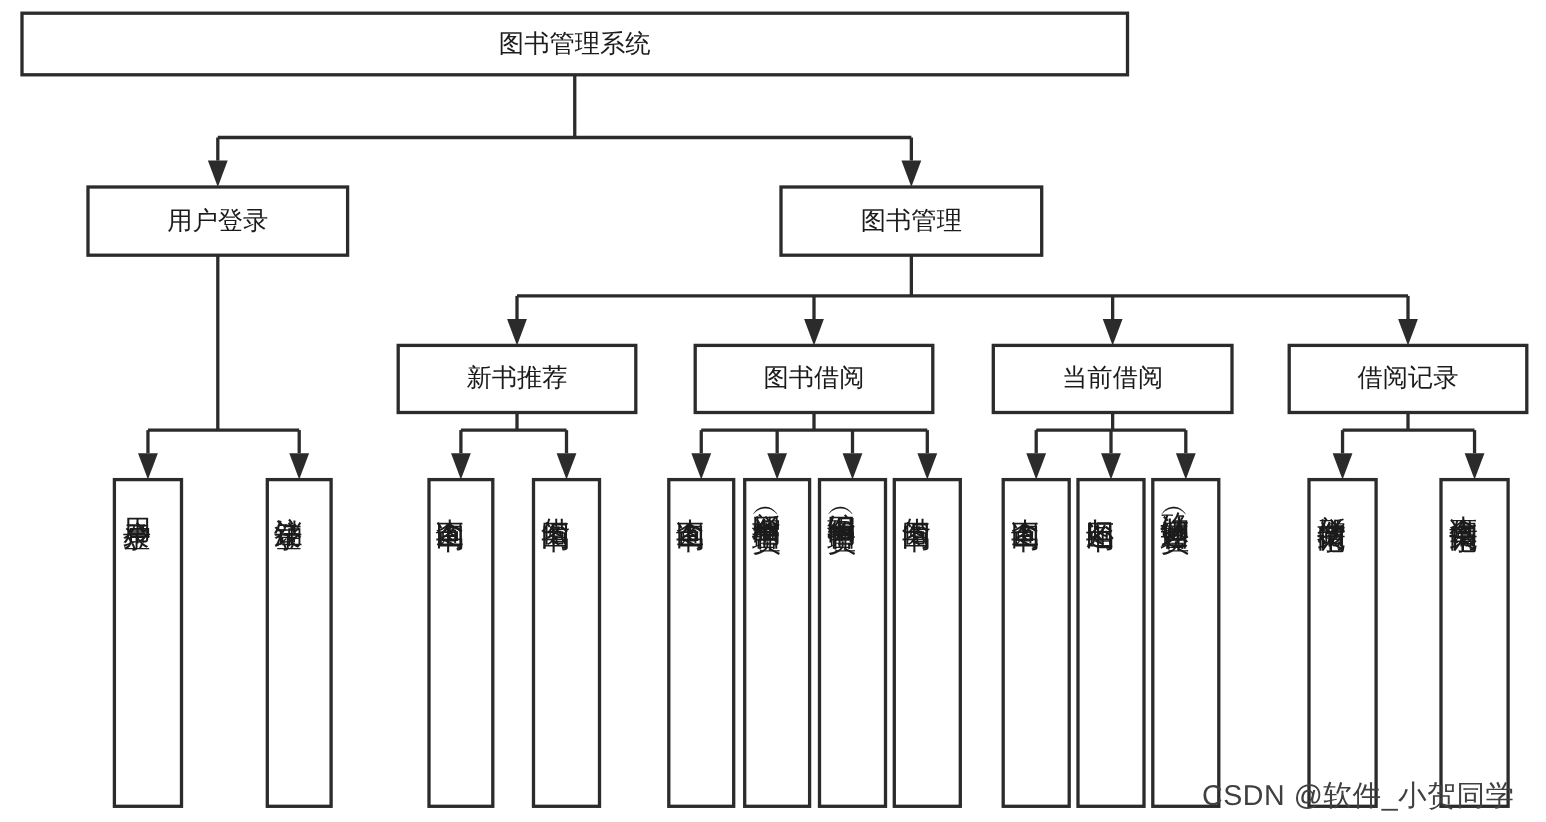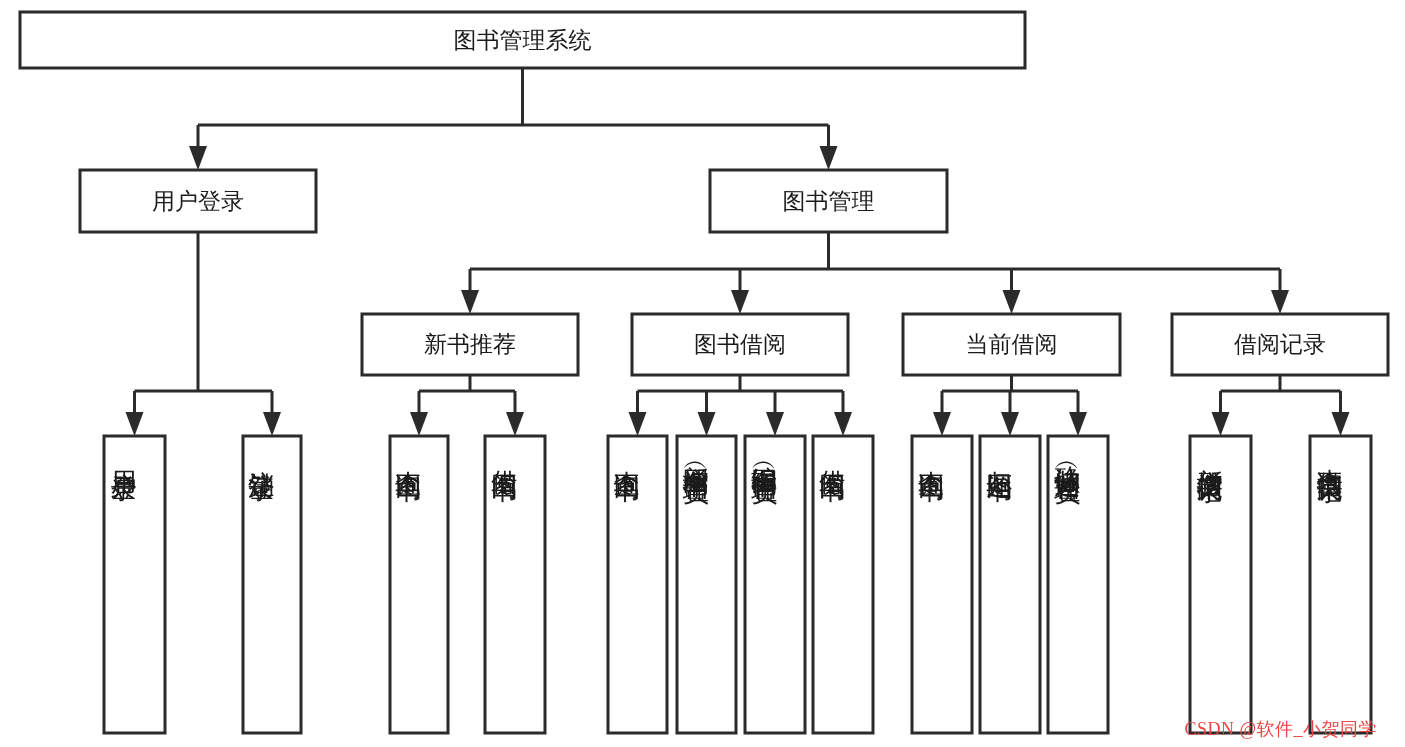"CSDN @软件_小贺同学" .watermark { color: #ef4444 -> #404040; font-family: Liberation Serif, serif -> Liberation Sans, sans-serif; font-size: 18px -> 26px }
